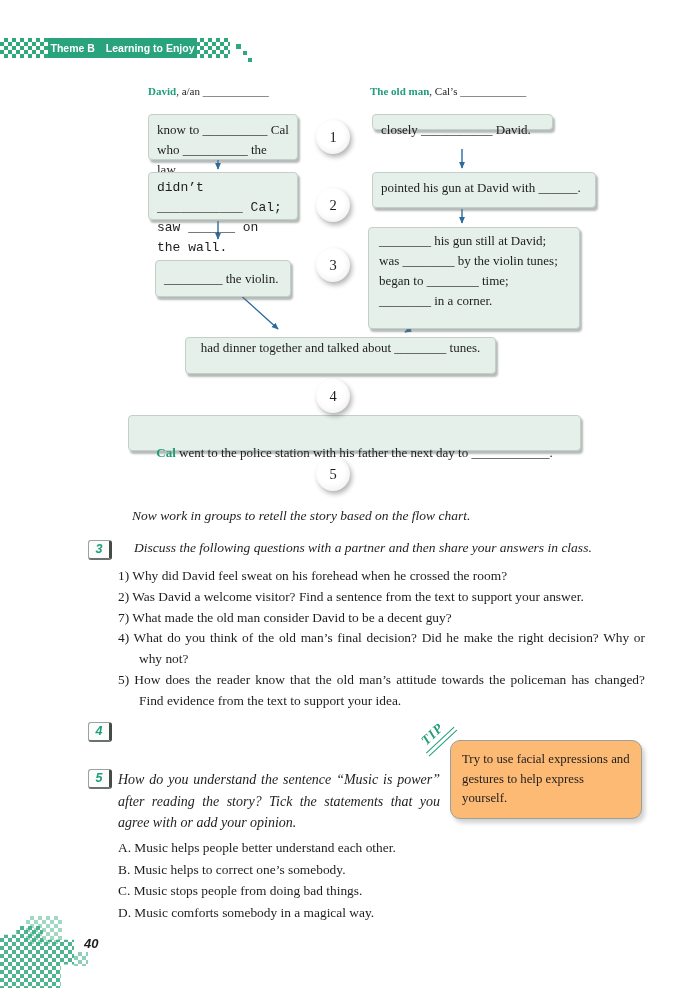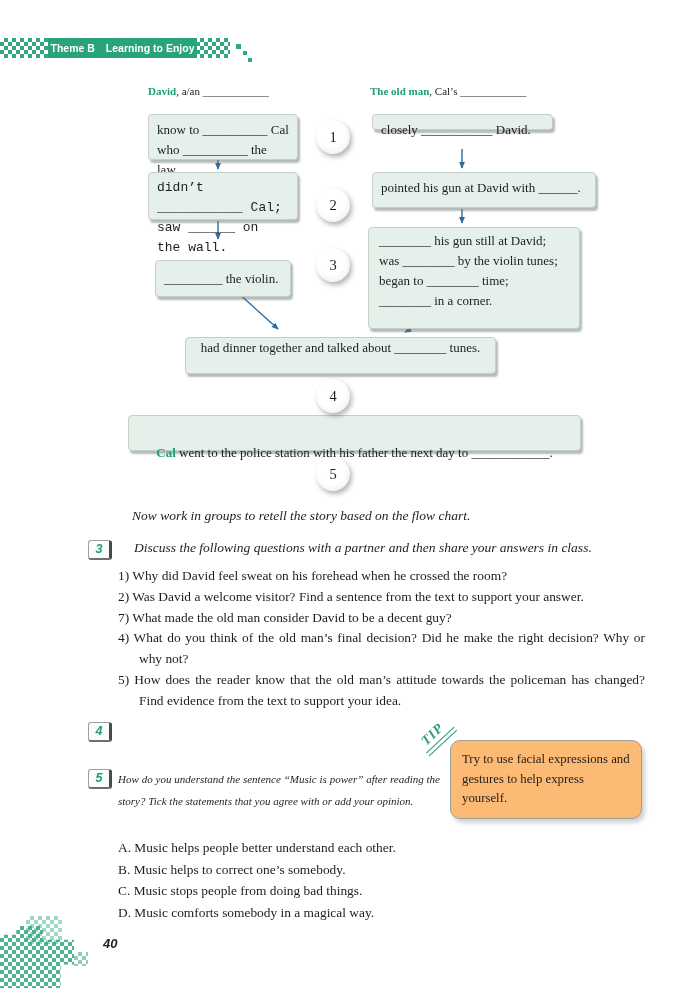"How do you understand the" .t5-text { font-size: 11px -> 14px }
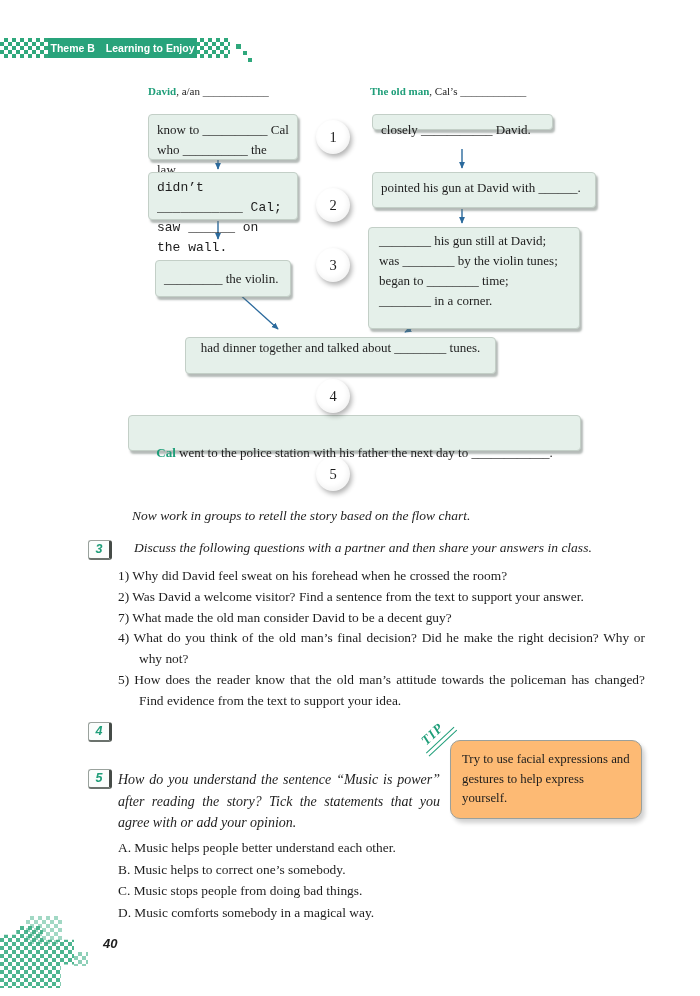"40" .pagenum { margin-left: 19px -> none }
